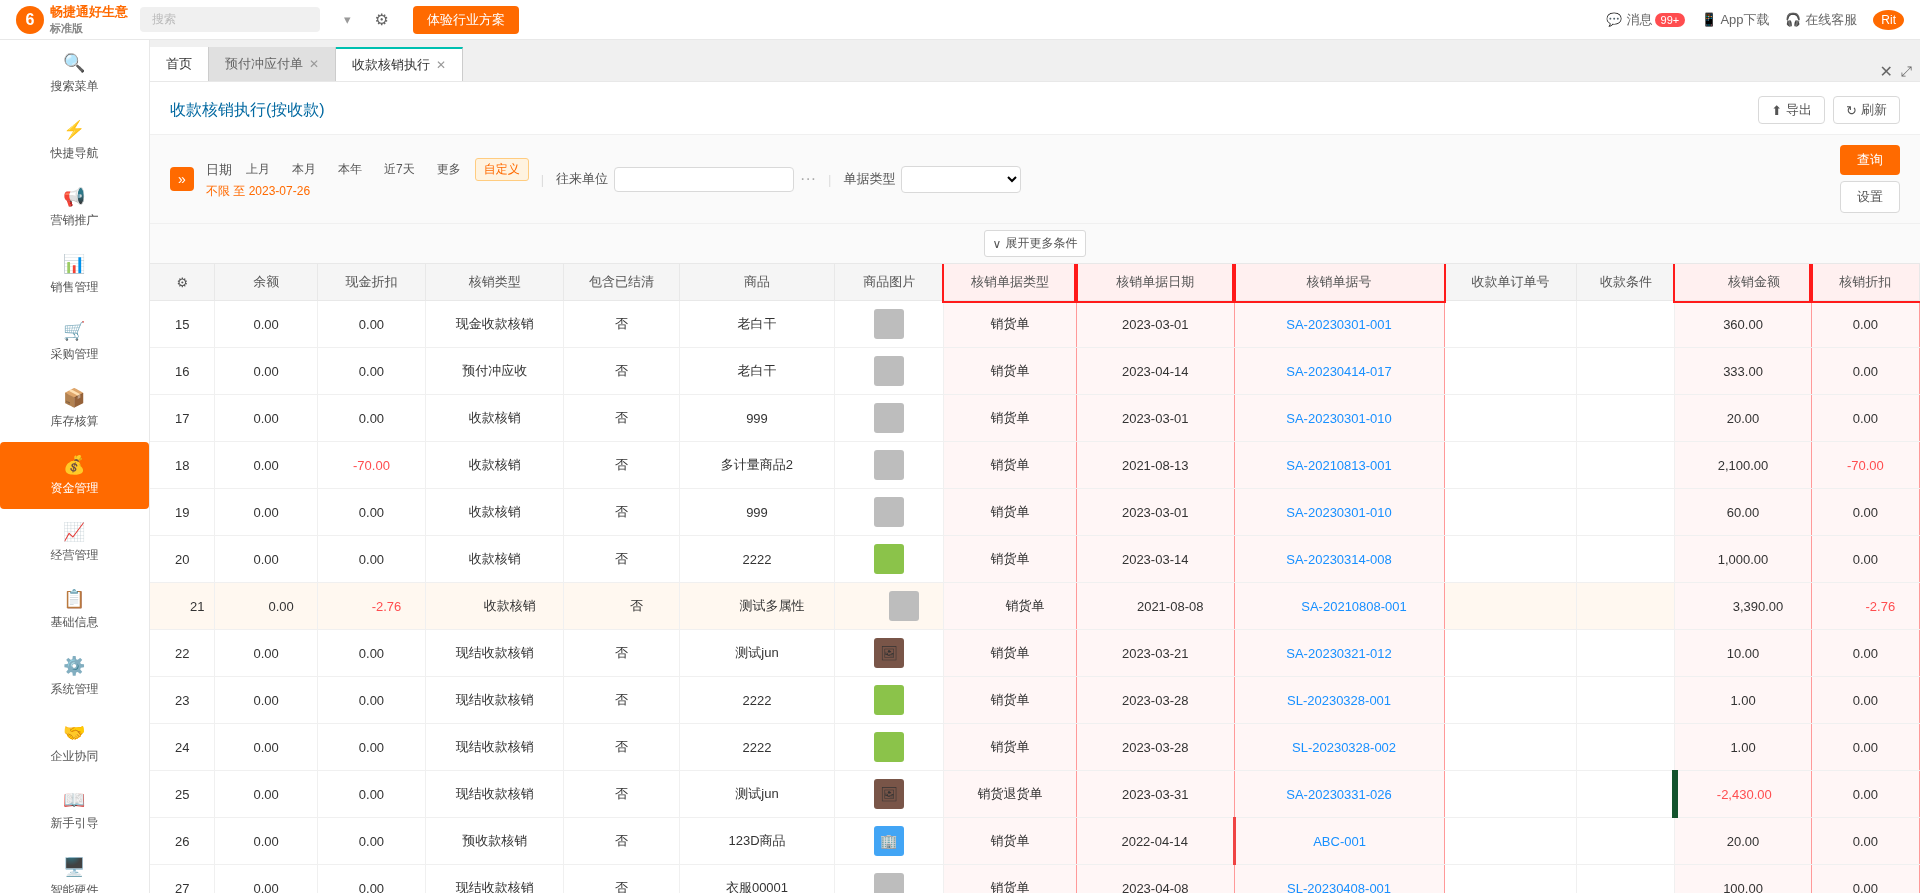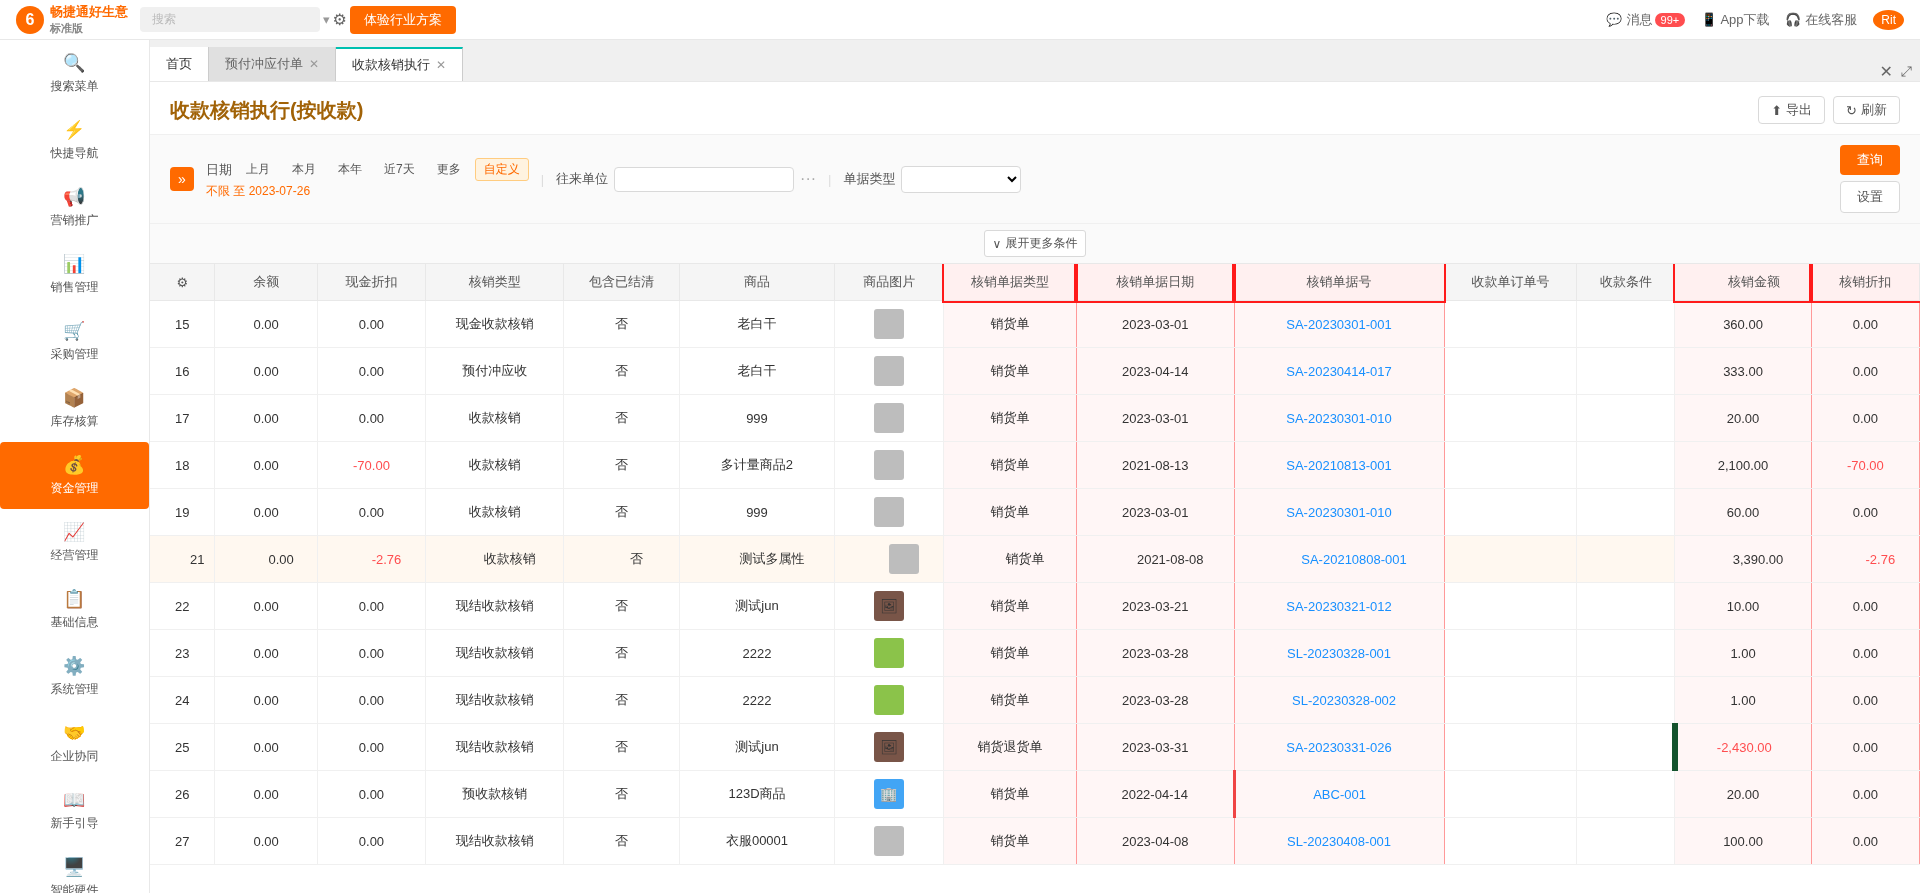"搜索" .top-bar-center { gap: 3px -> 24px }
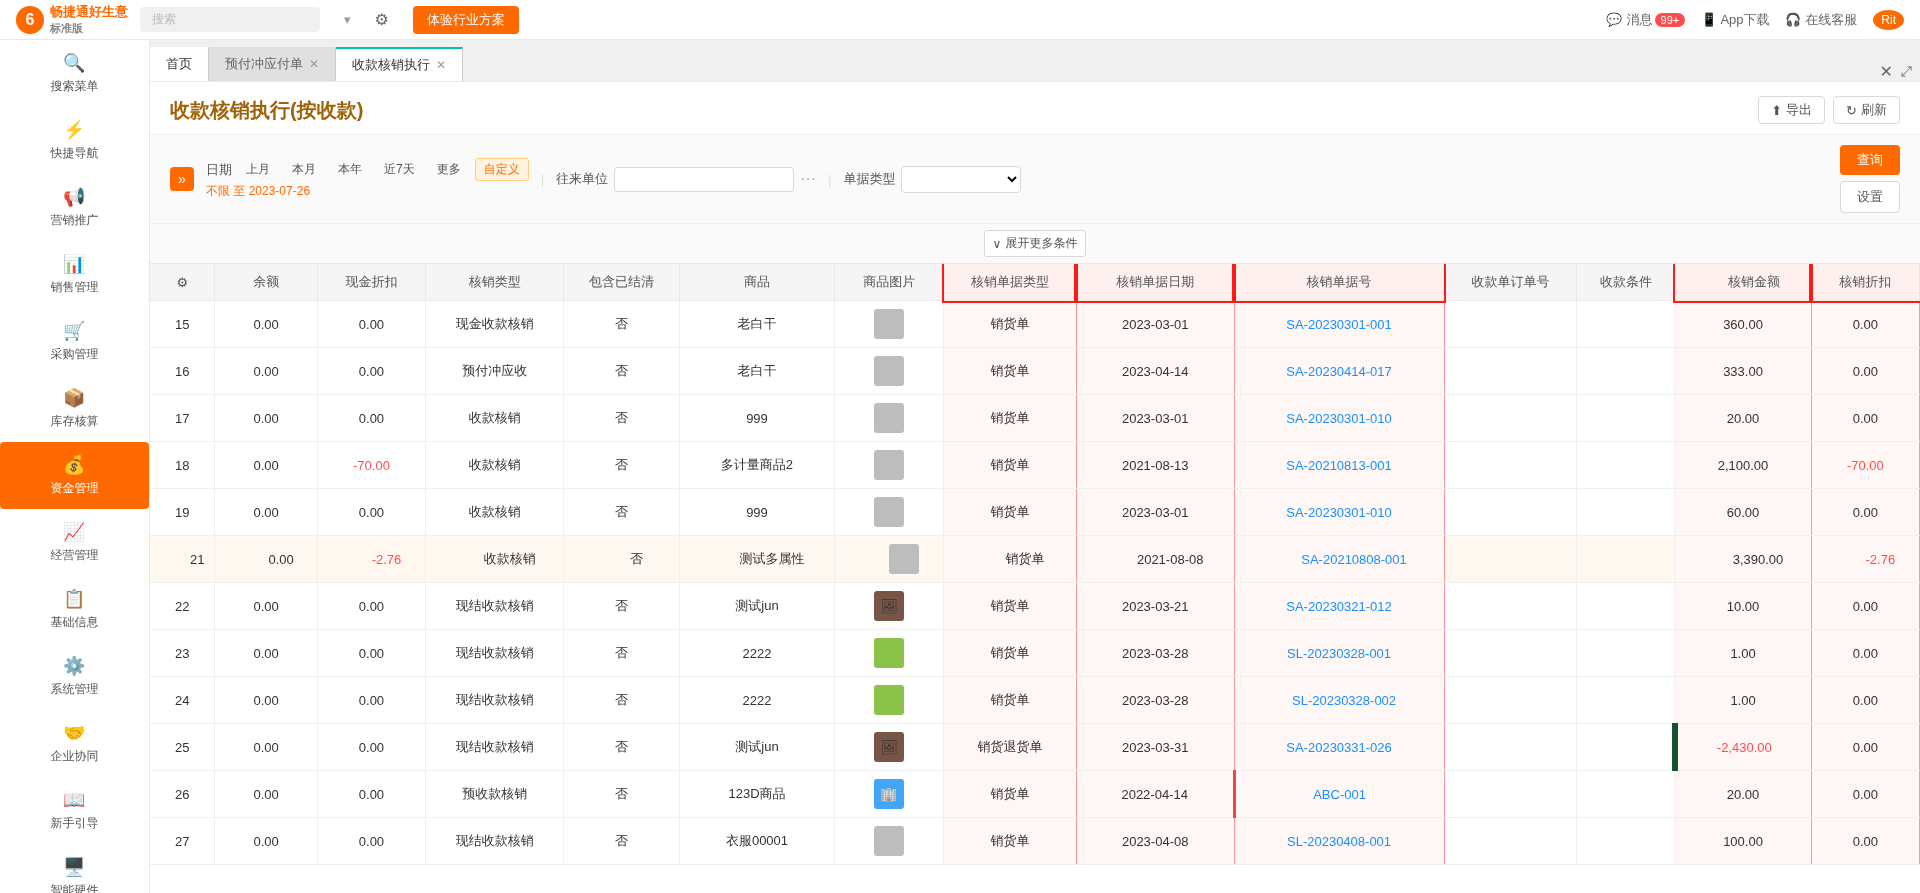"收款核销执行(按收款)" .page-title { color: #a16207 -> #0369a1; font-size: 20px -> 16px; font-weight: bold -> normal }
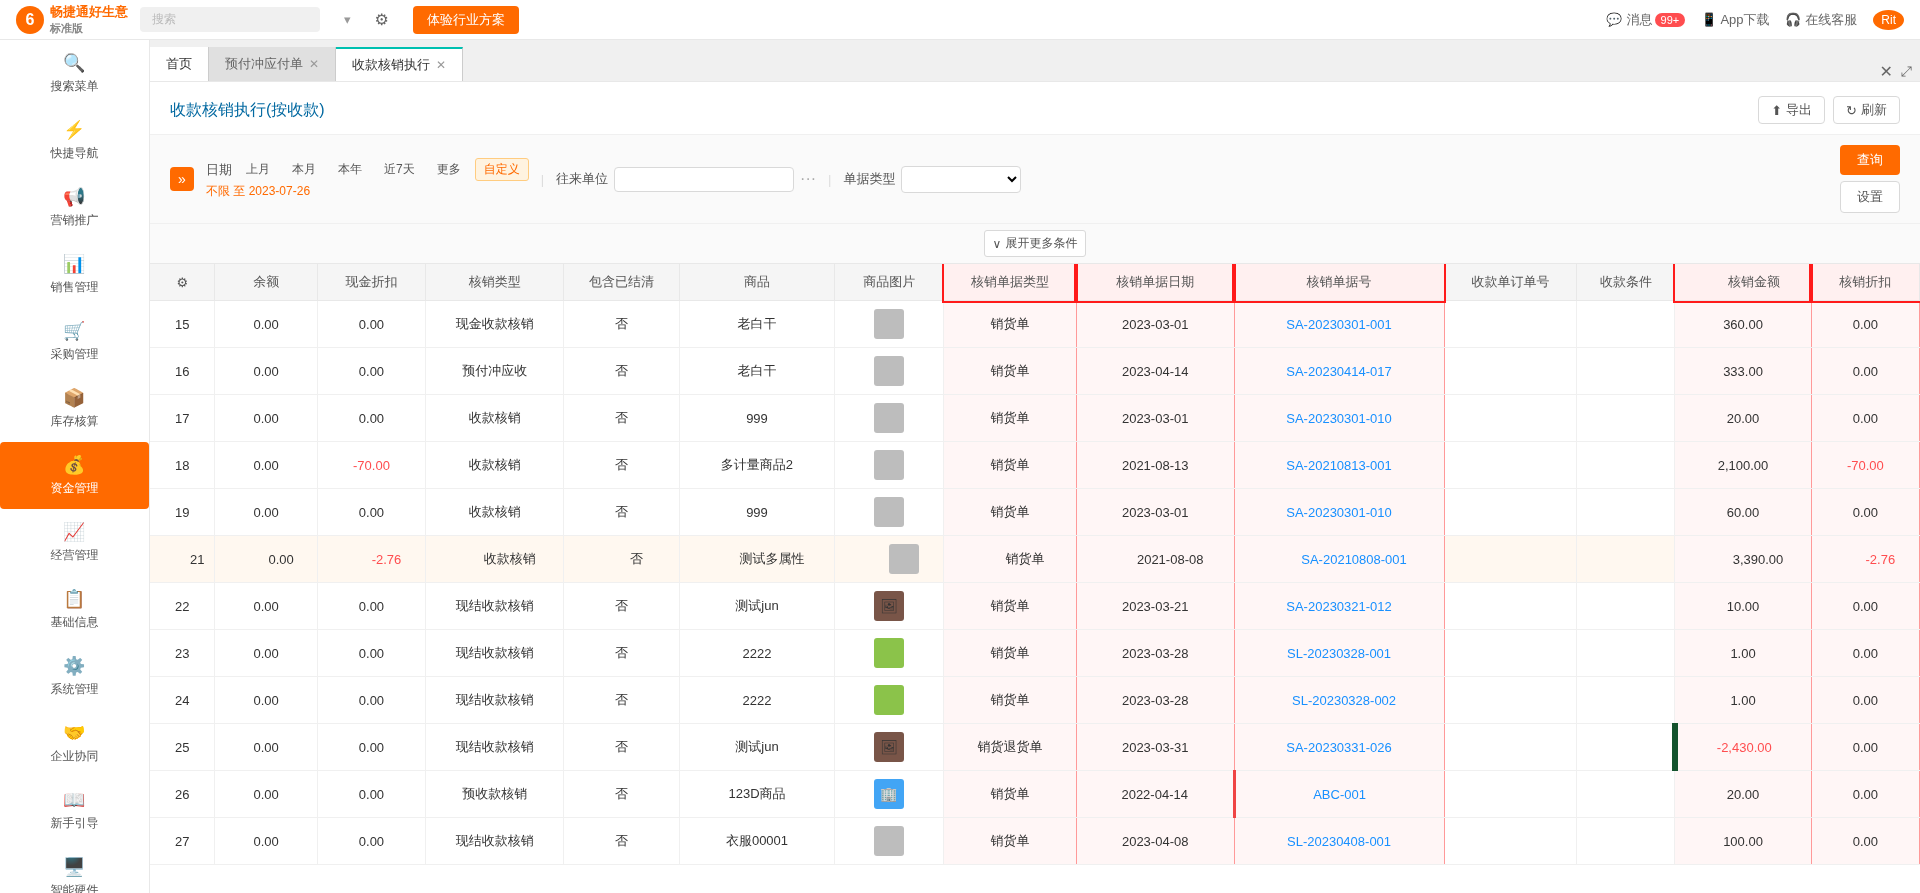"20" tr { html: none -> <tr> <td>20</td> <td>0.00</td> <td>0.00</td> <td>收款核销</td> <td>否</td> <td>2222</td> <td> <div></div> </td> <td>销货单</td> <td>2023-03-14</td> <td><a>SA-20230314-008</a></td> <td></td> <td></td> <td>1,000.00</td> <td>0.00</td> </tr> }
